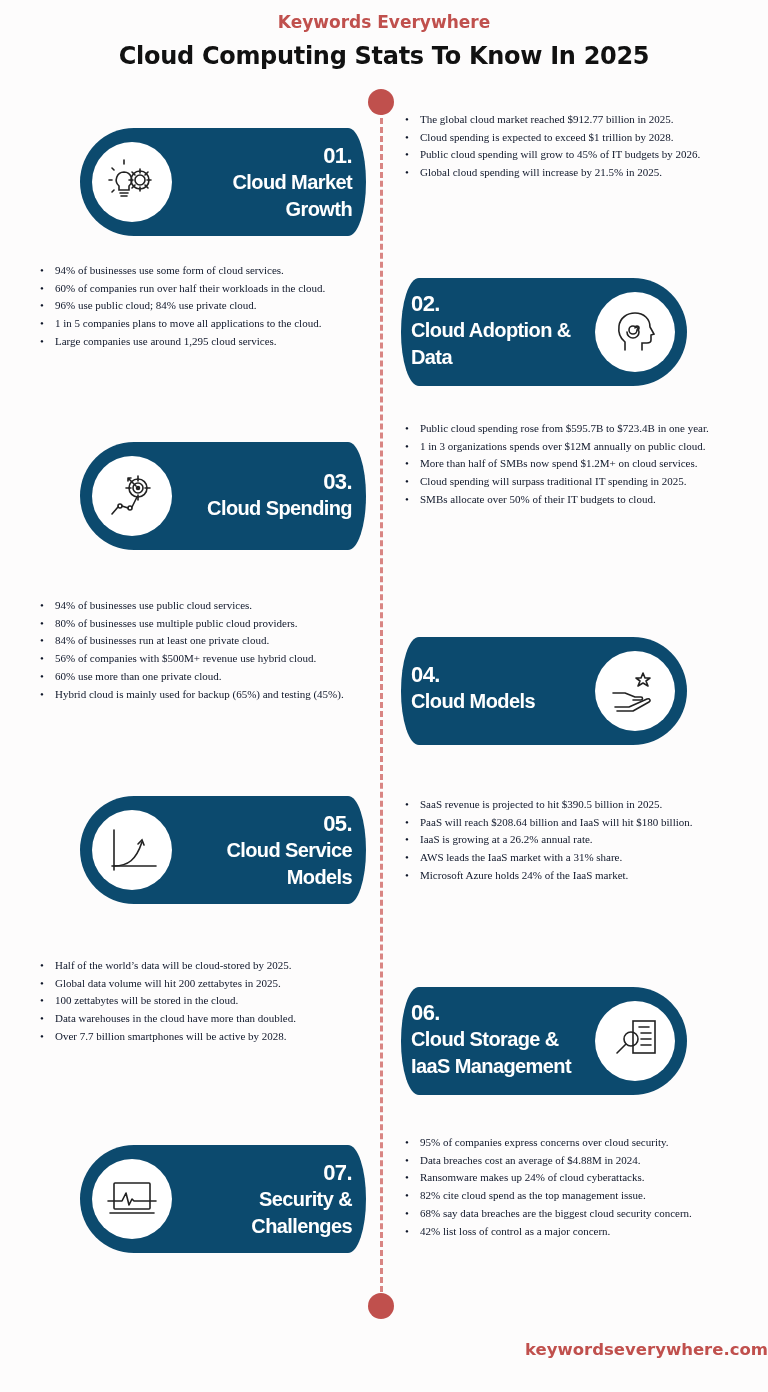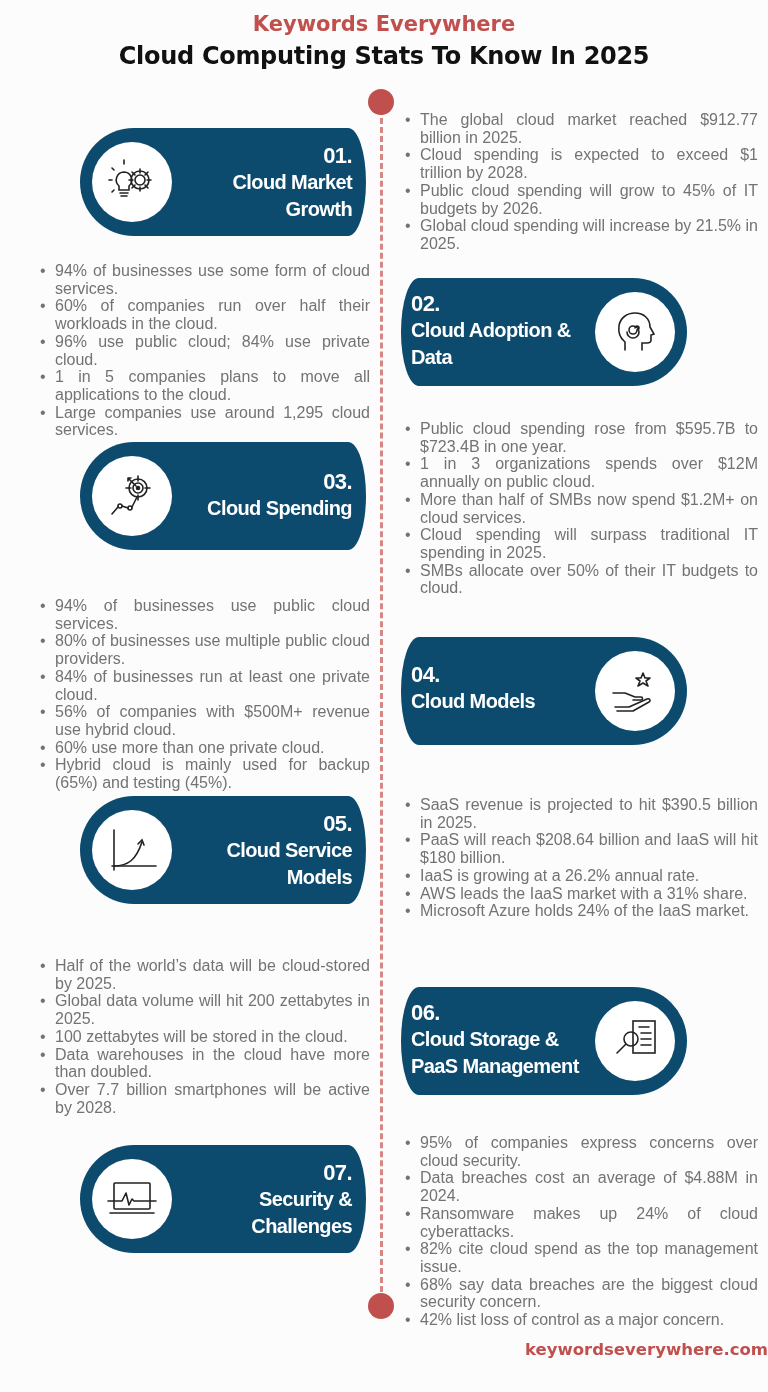"Keywords Everywhere" .brand { font-size: 21px -> 17px }
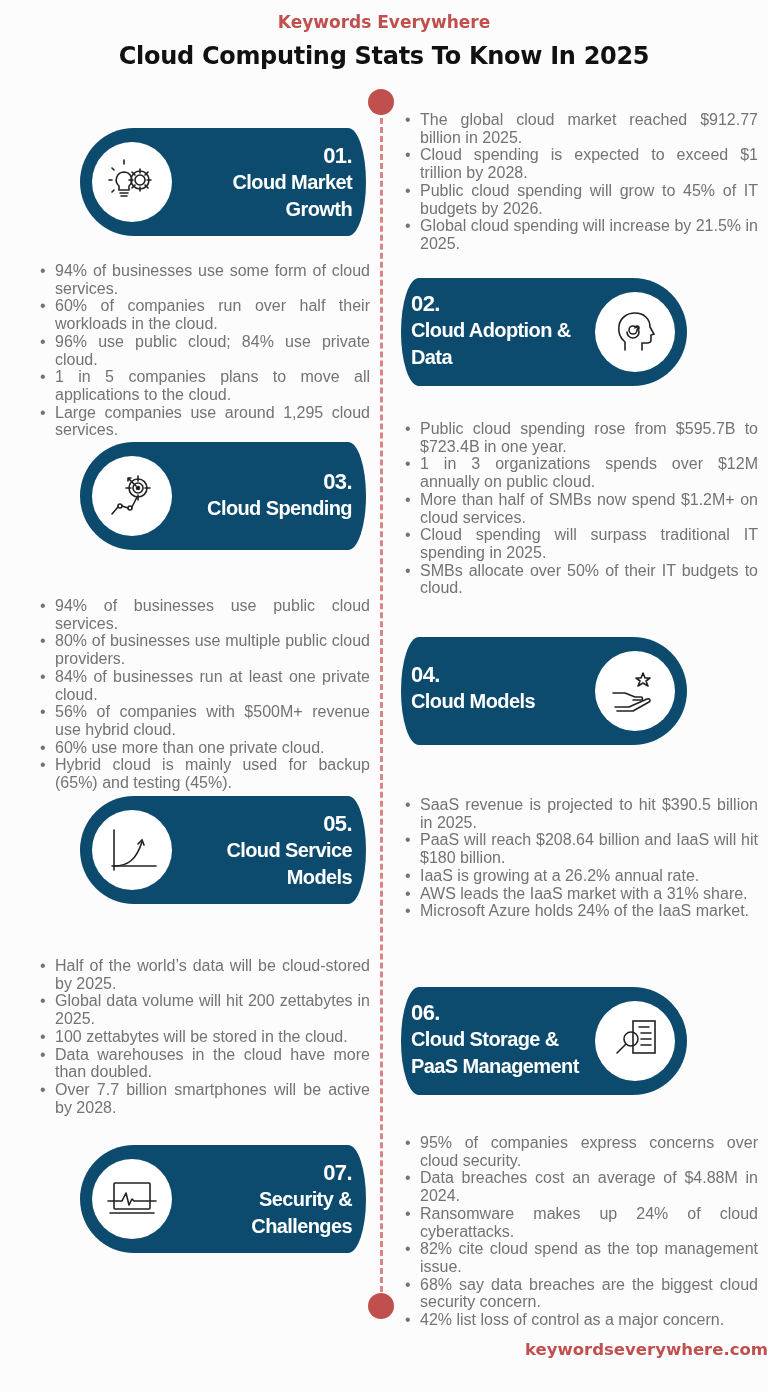"The global cloud market reached" .bullets { color: #737373 -> #0f172a; font-family: Liberation Sans, sans-serif -> Liberation Serif, serif; font-size: 16px -> 11px }
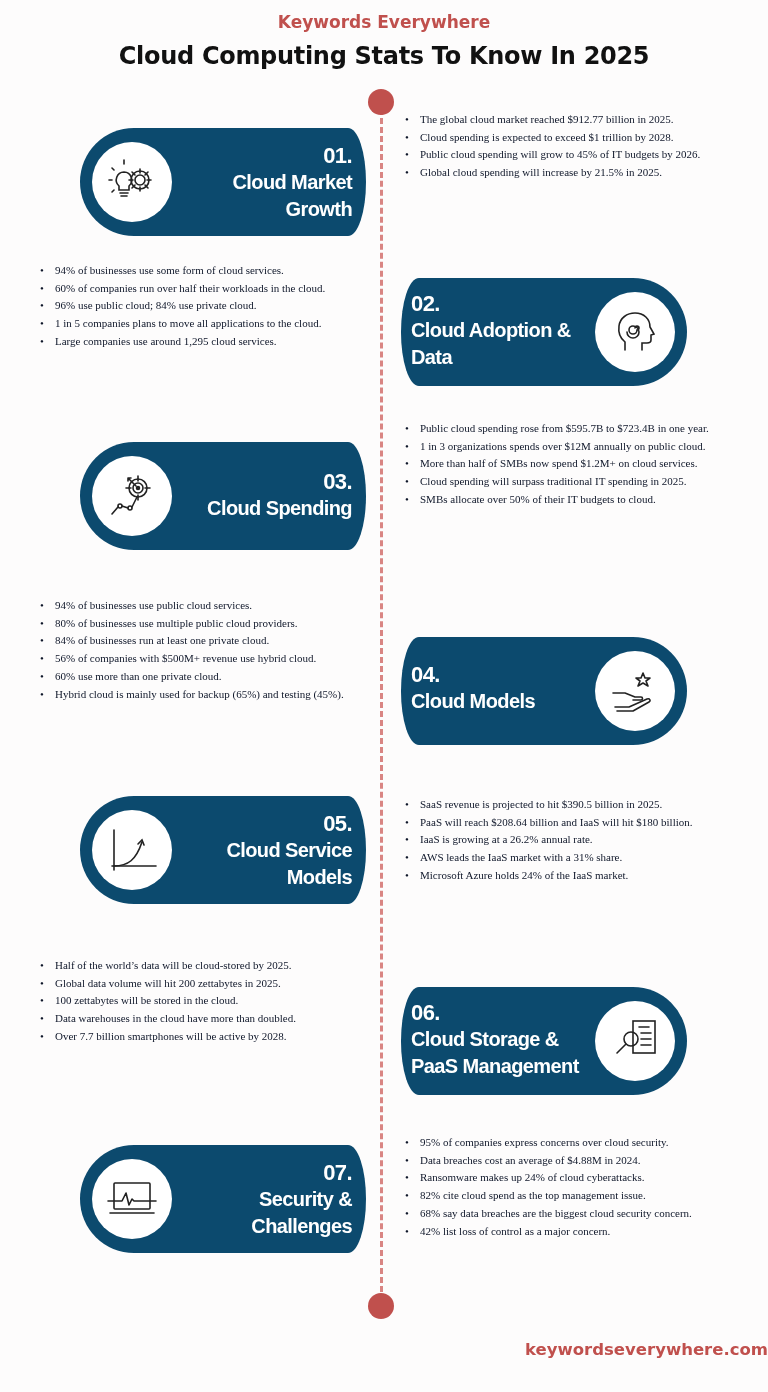"PaaS Management" span { text: PaaS -> IaaS }
